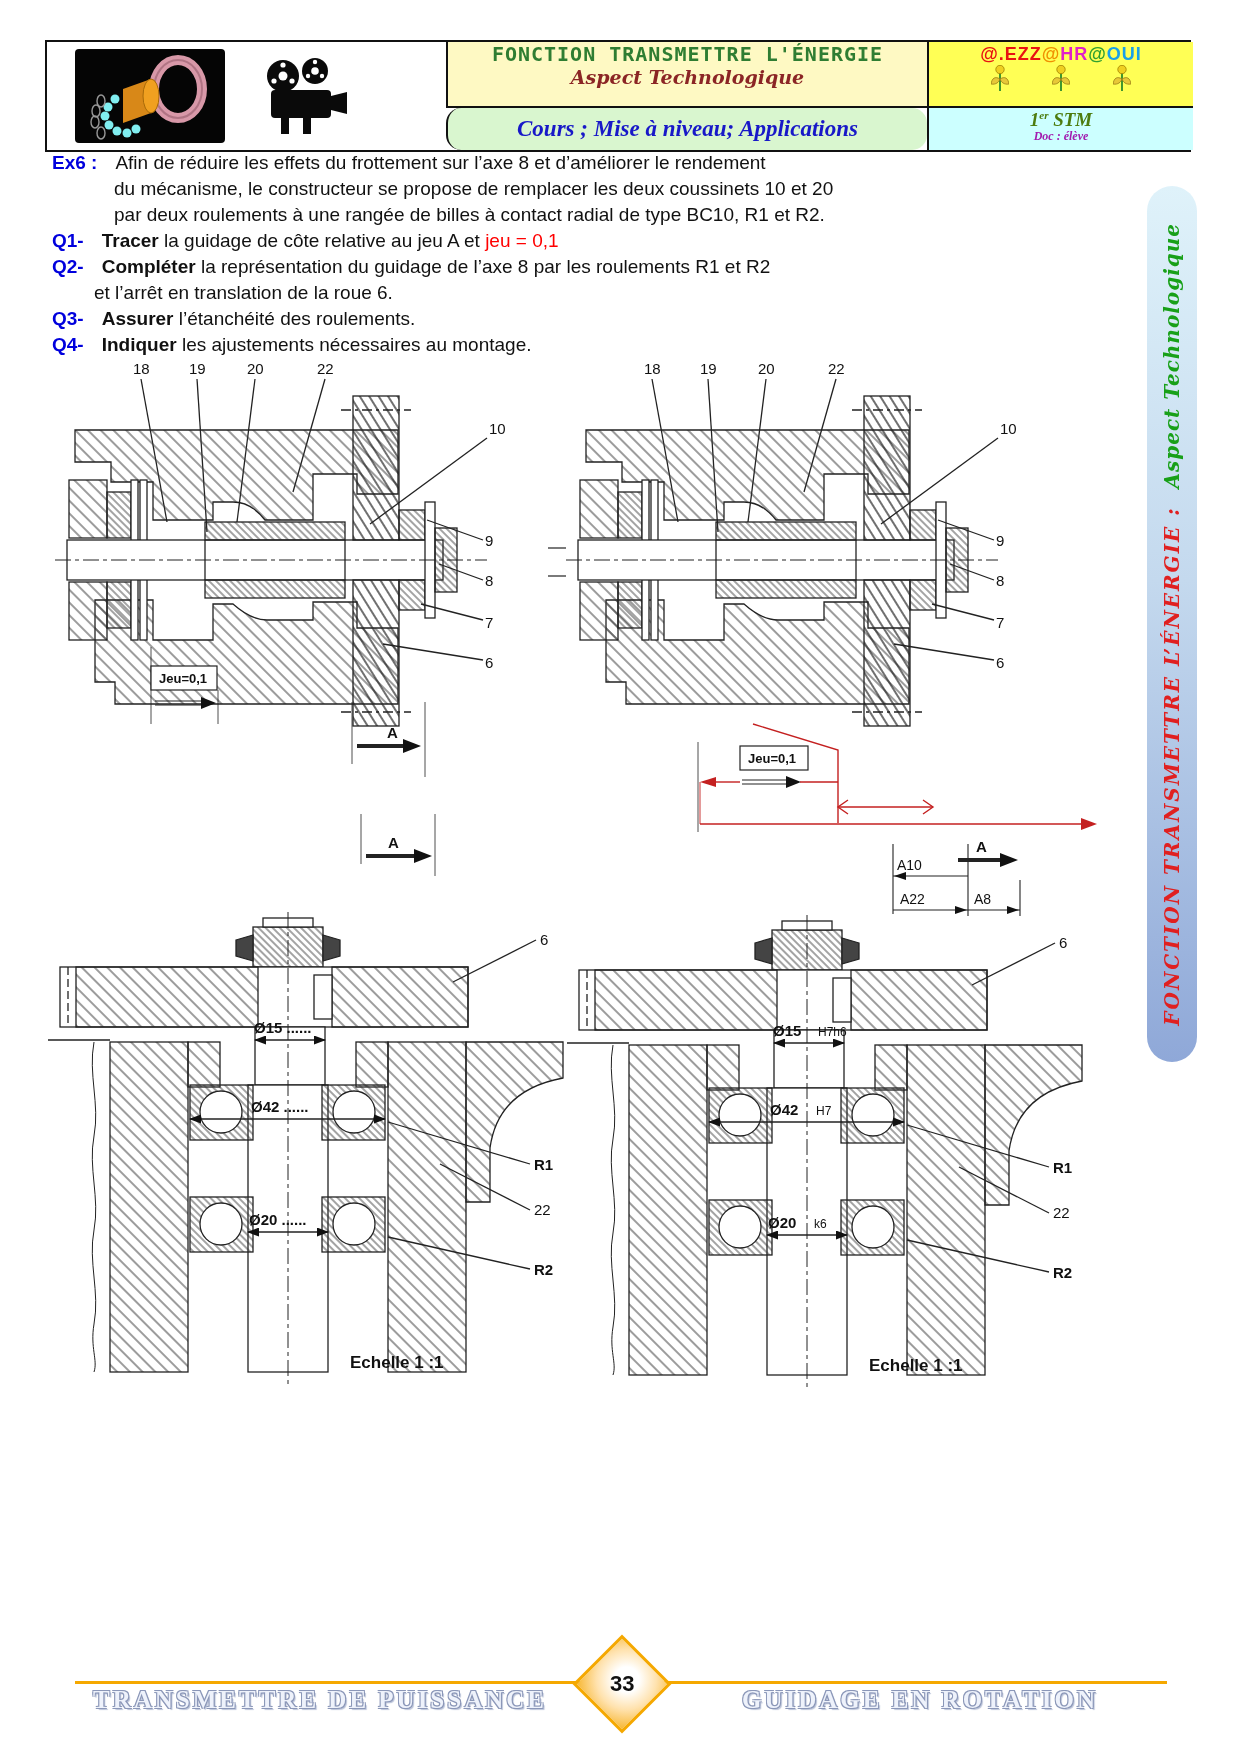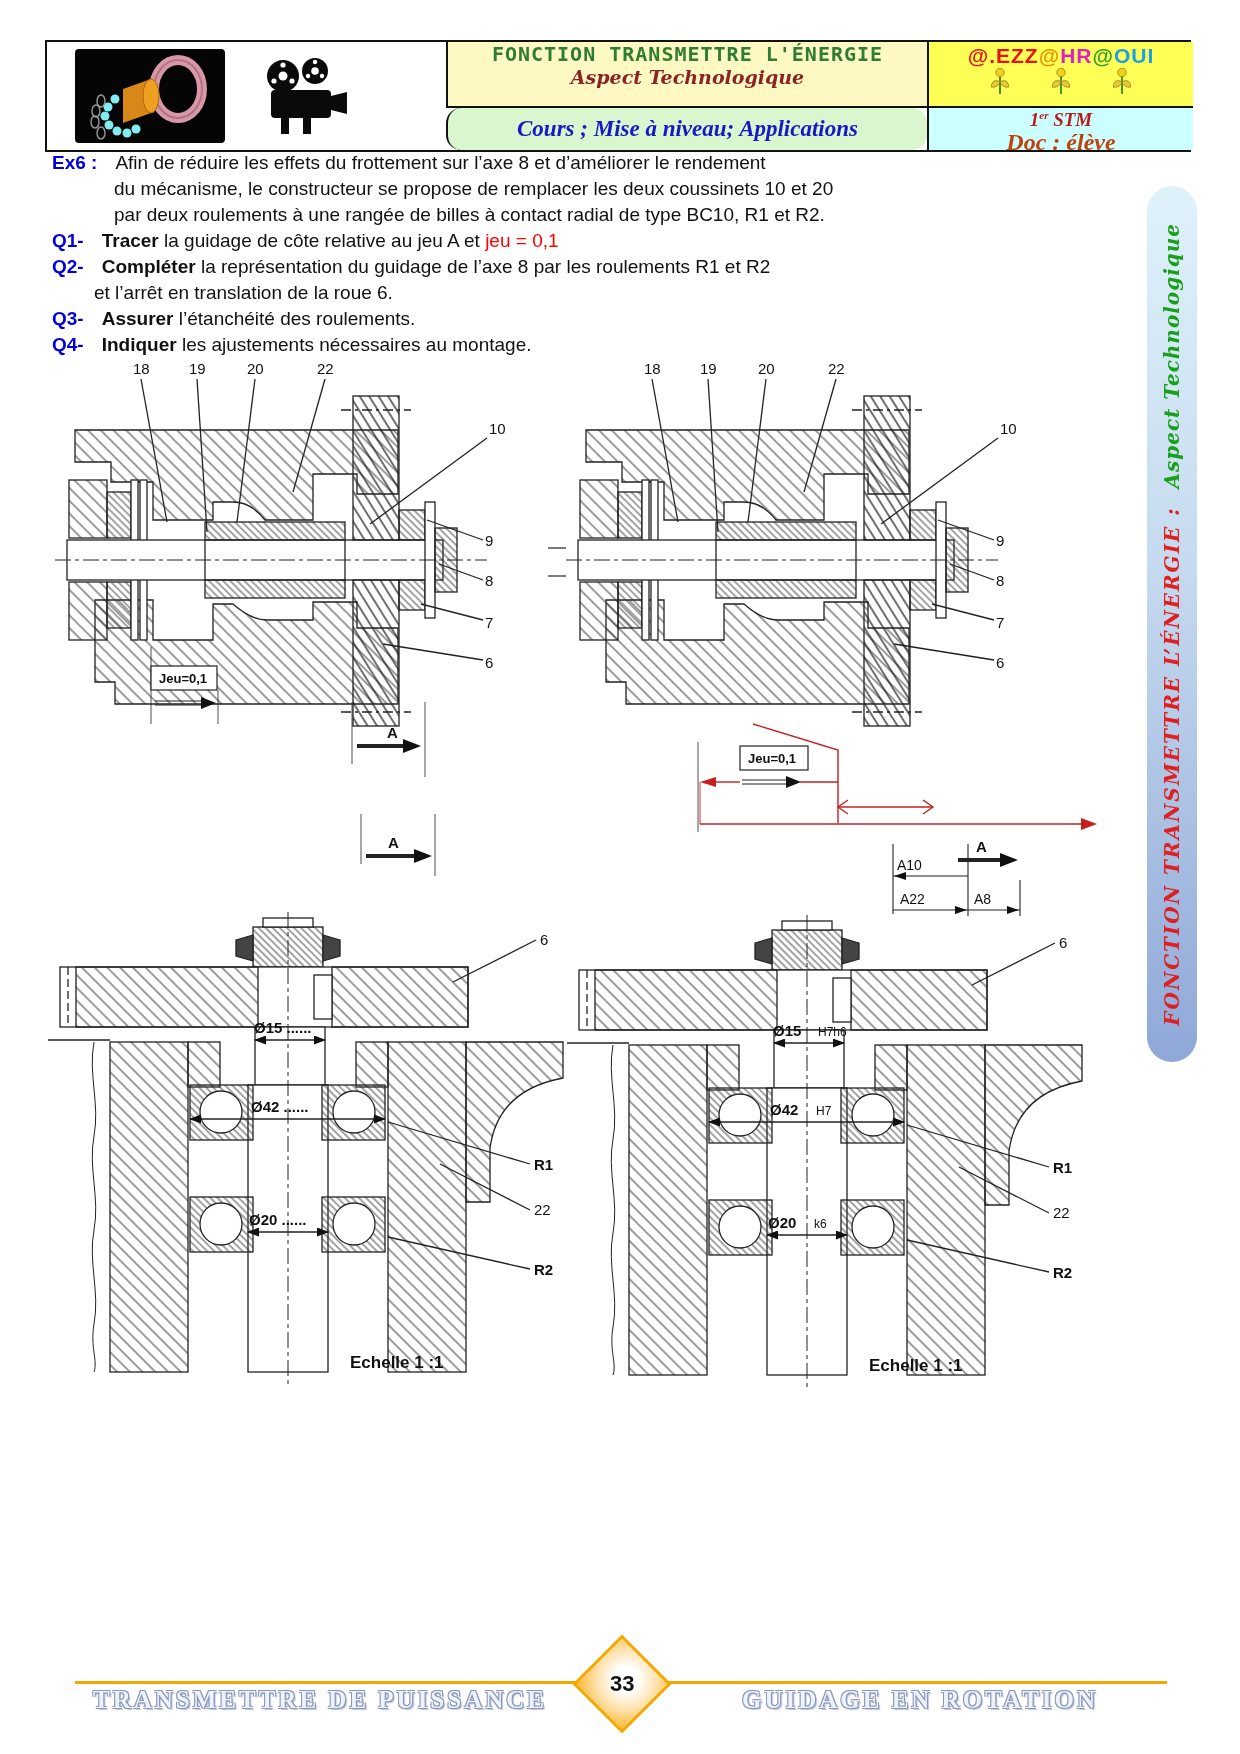"@.EZZ@HR@OUI" #author-line { font-size: 21px -> 18px }
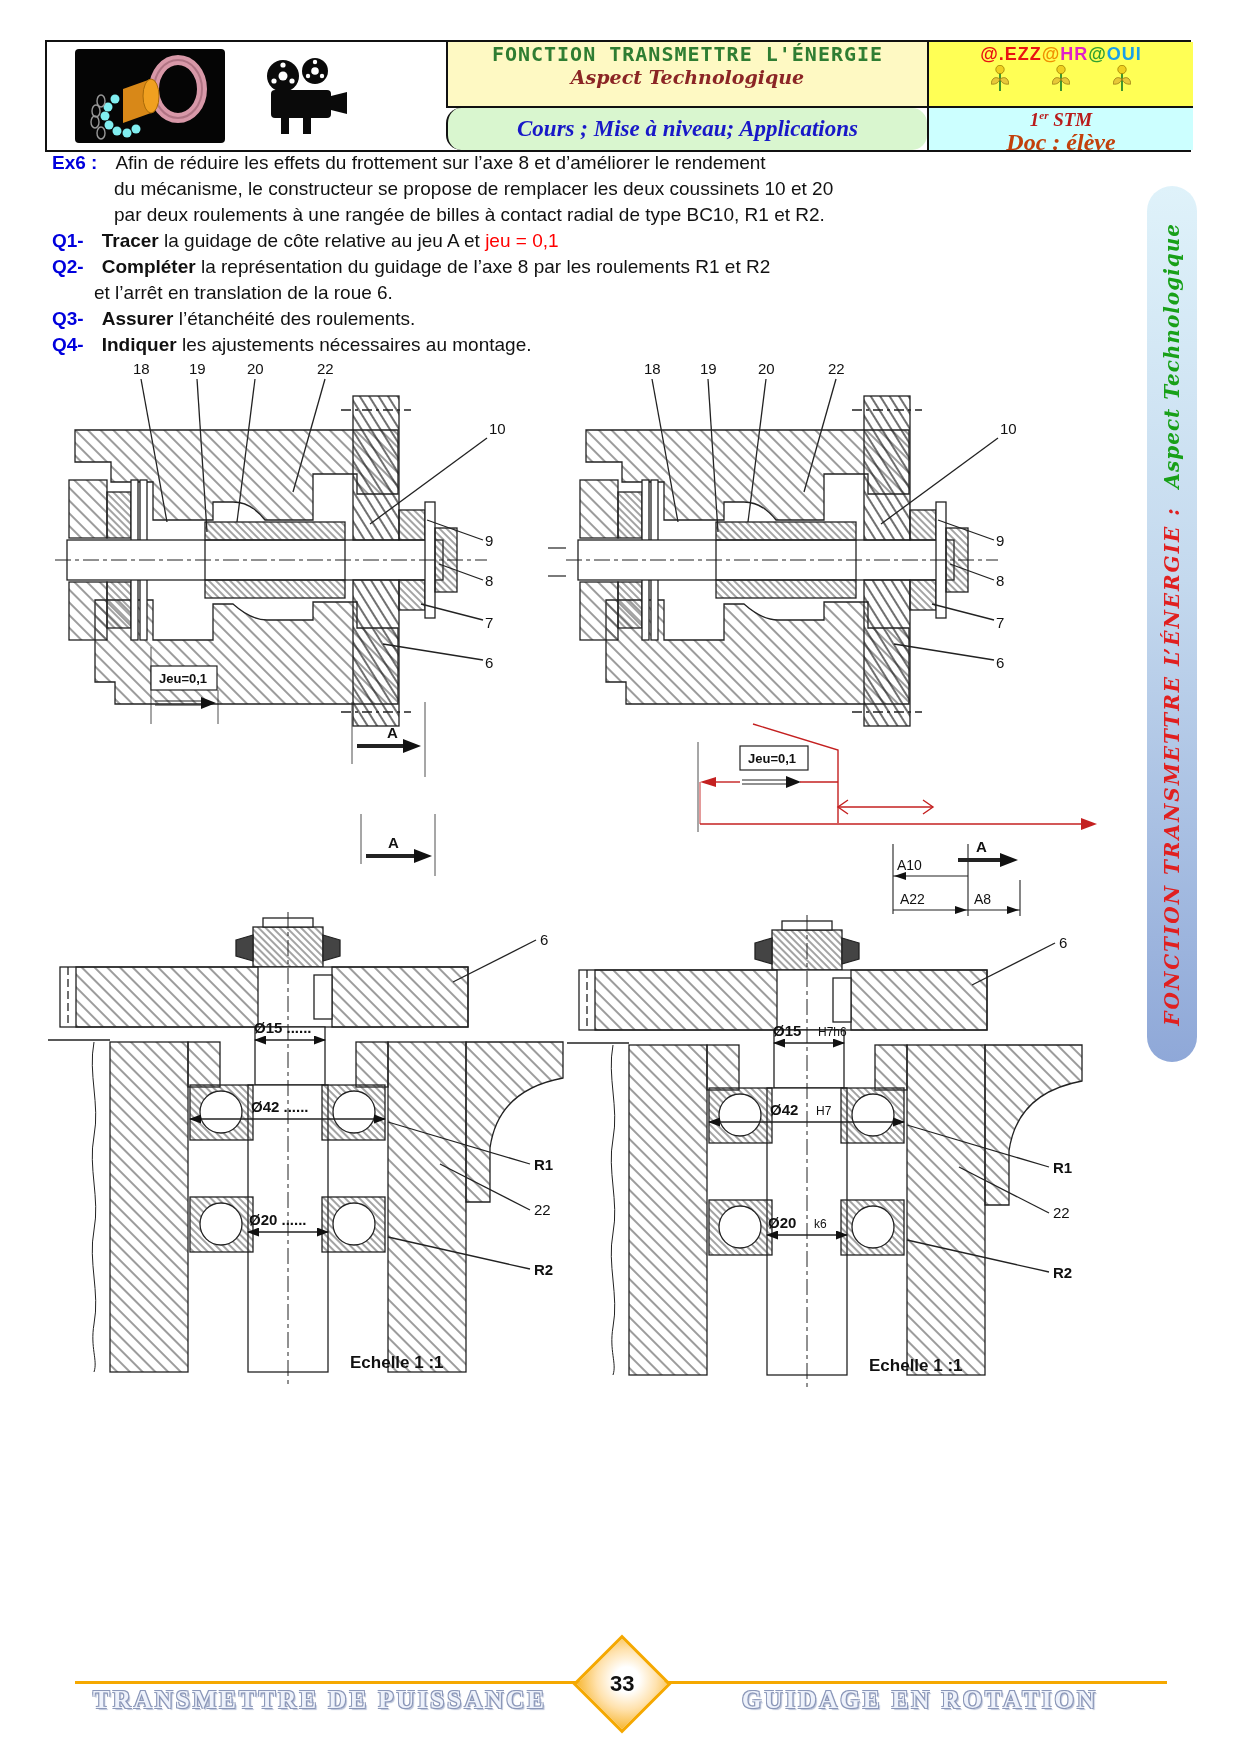"1er STM" #level-line { color: #b91c1c -> #4d7c0f }
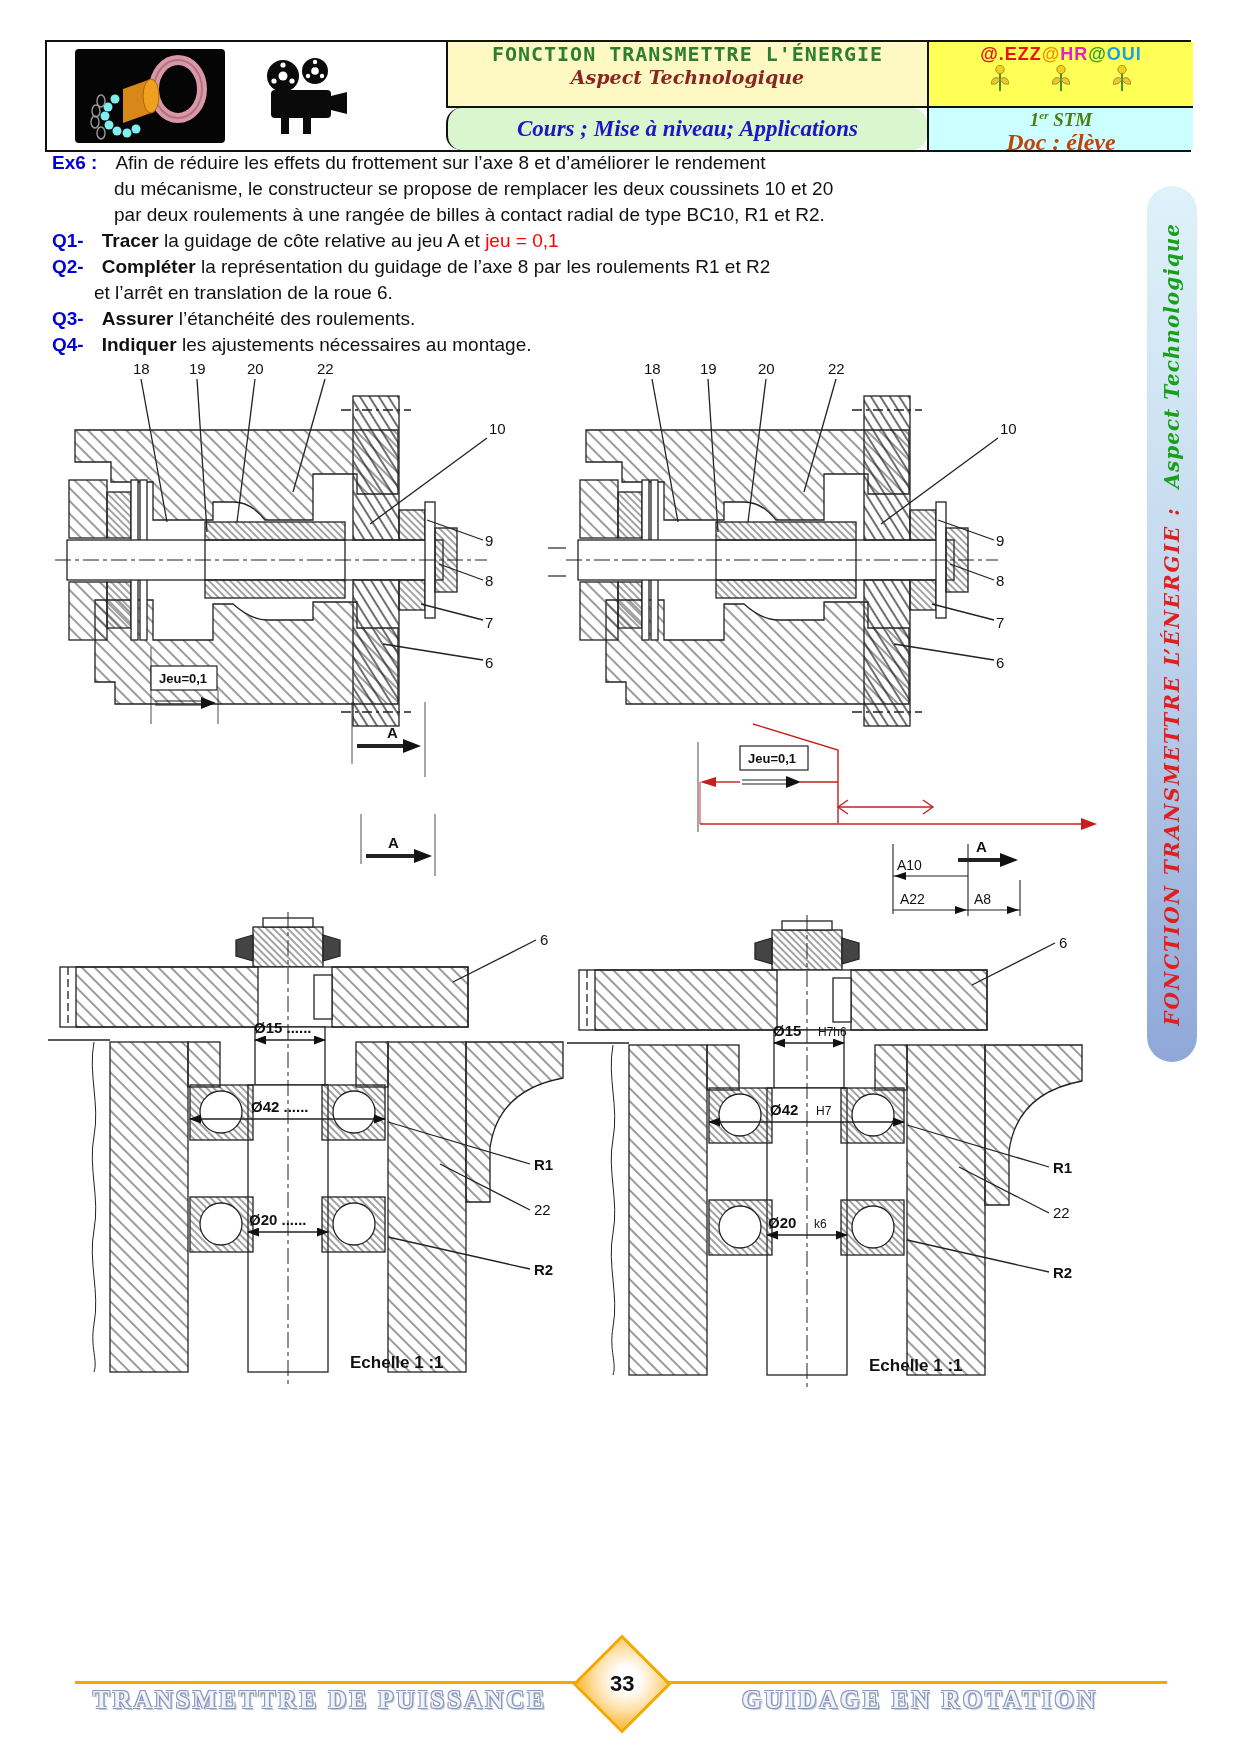"Doc : élève" #doc-line { color: #c2410c -> #a21caf; font-size: 24px -> 12px }
